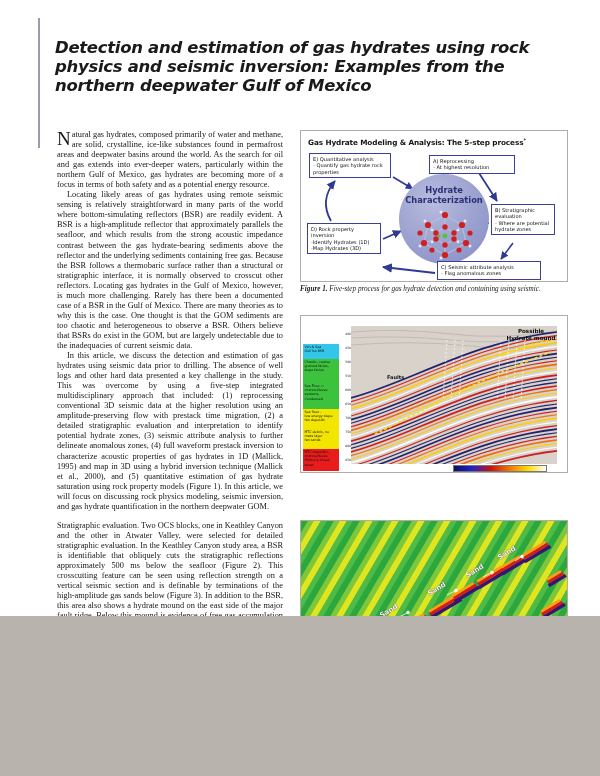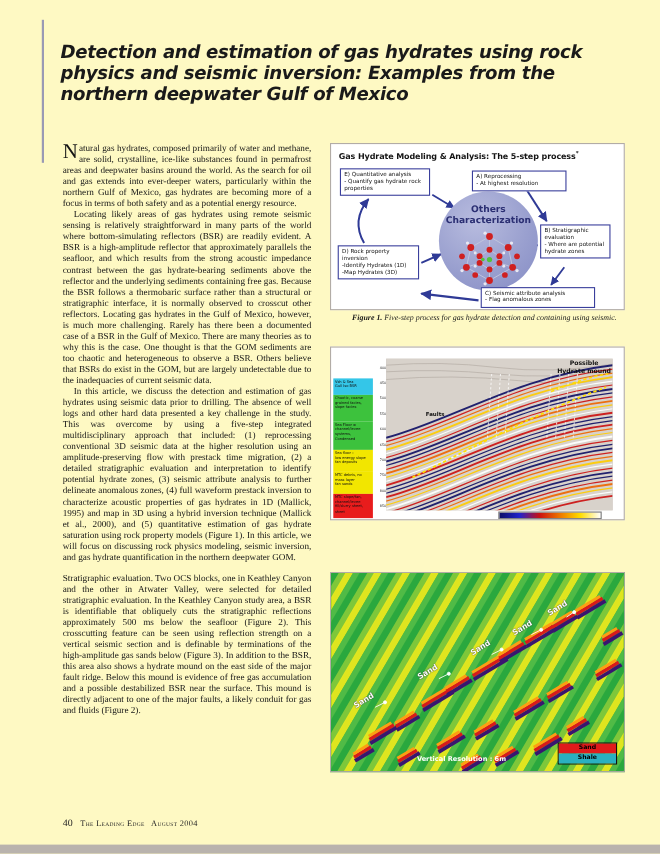"Detection and estimation of gas" #page { background: #fef9c3 -> #ffffff; height: 768px -> 616px }
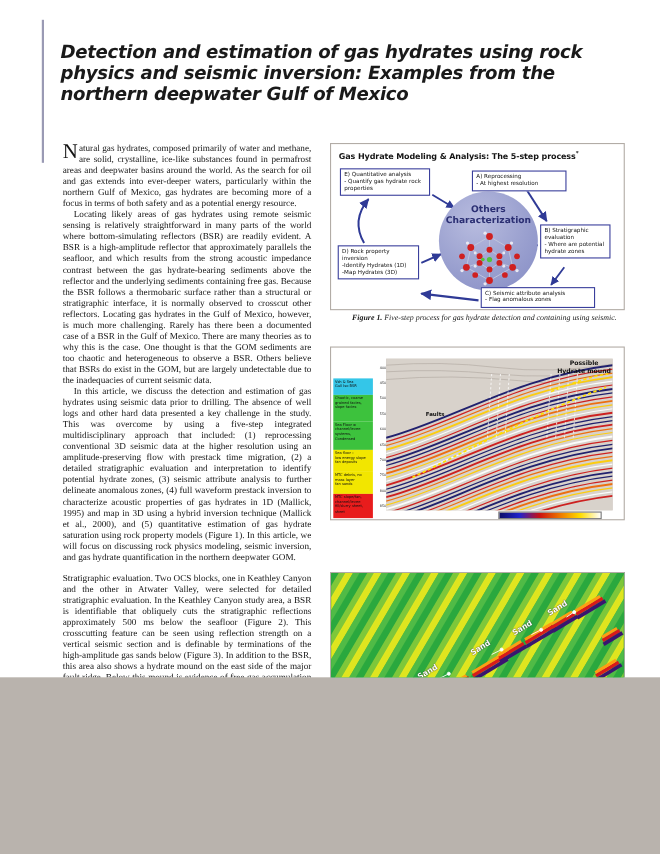"Others" div { text: Others -> Hydrate }
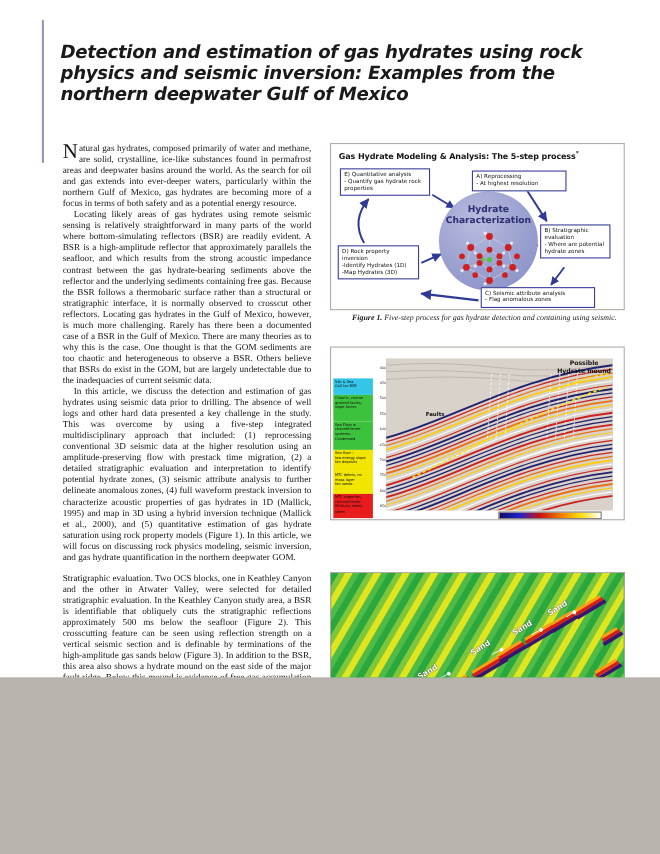"Figure 1." .caption b { margin-left: 20px -> none }
